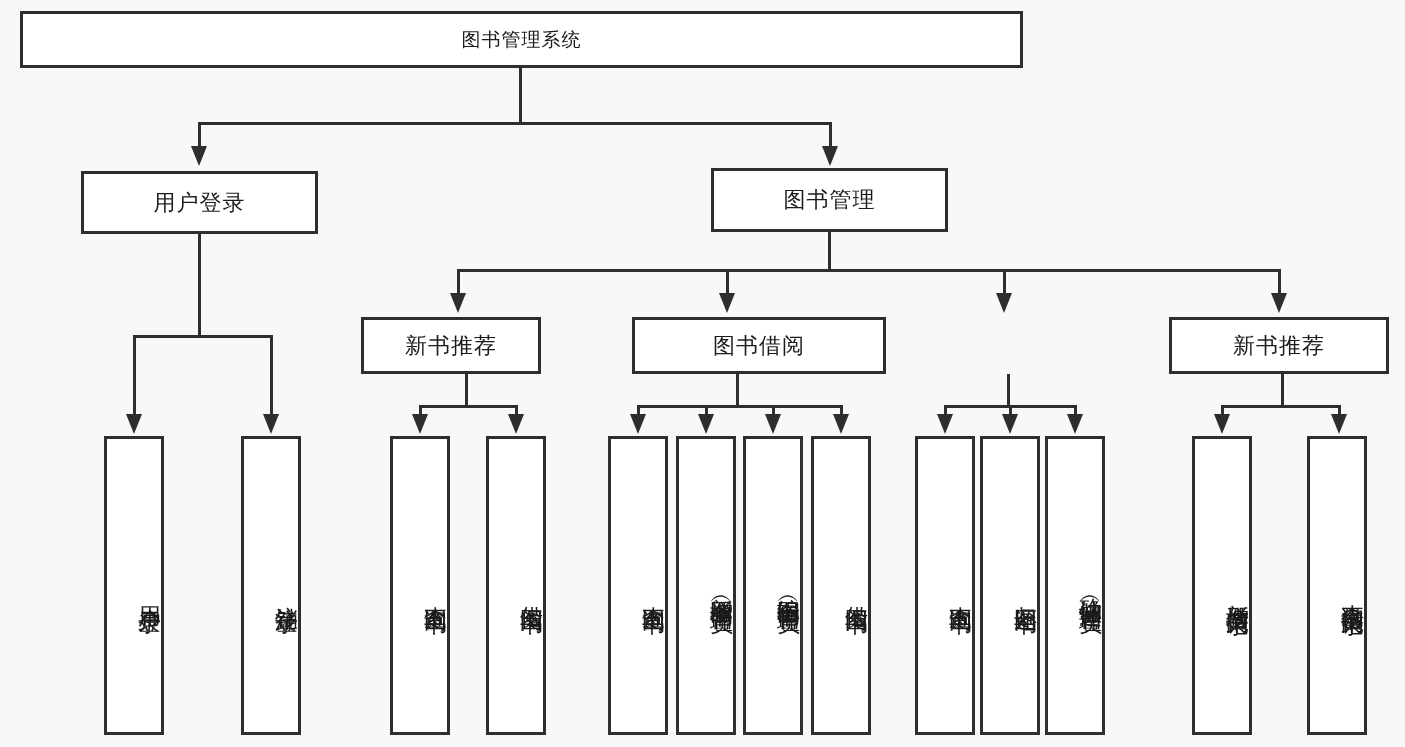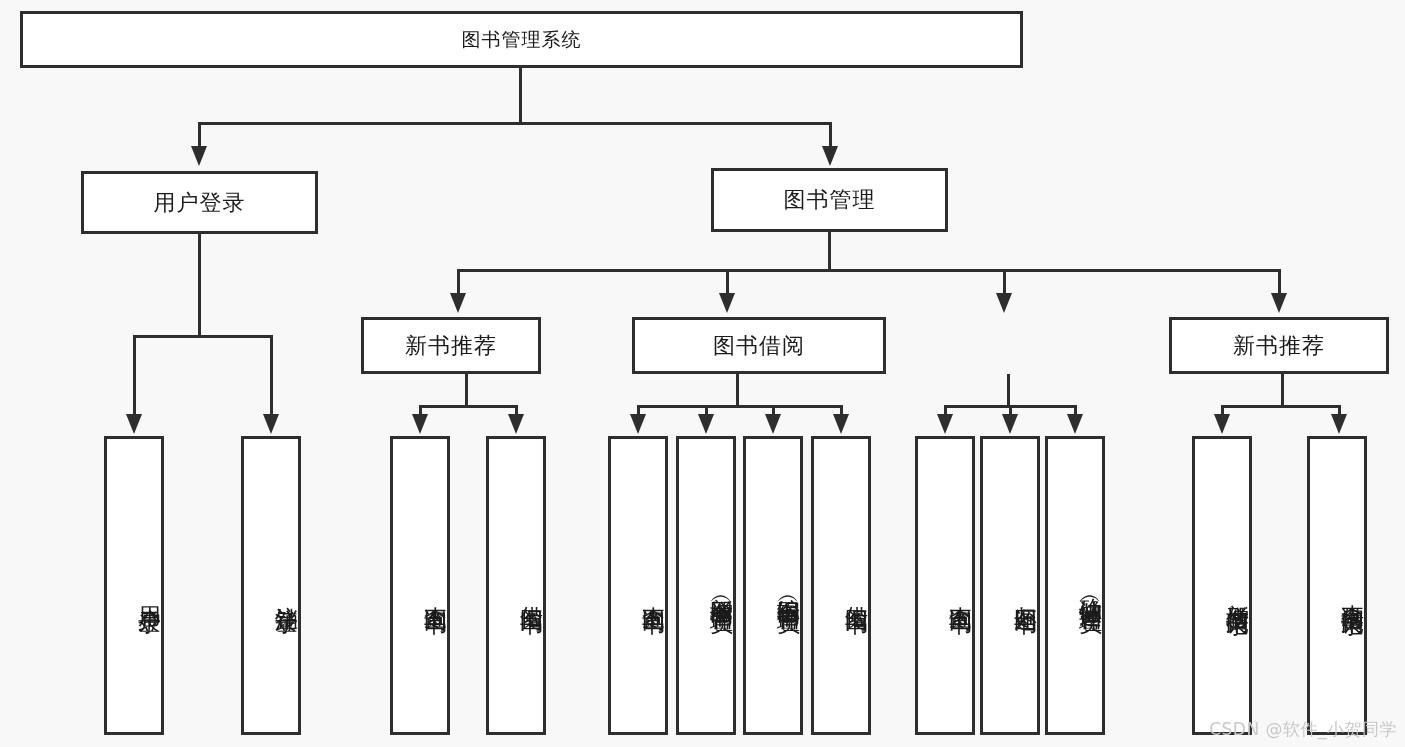"CSDN @软件_小贺同学" div { html: <div>CSDN @软件_小贺同学</div> -> none }
